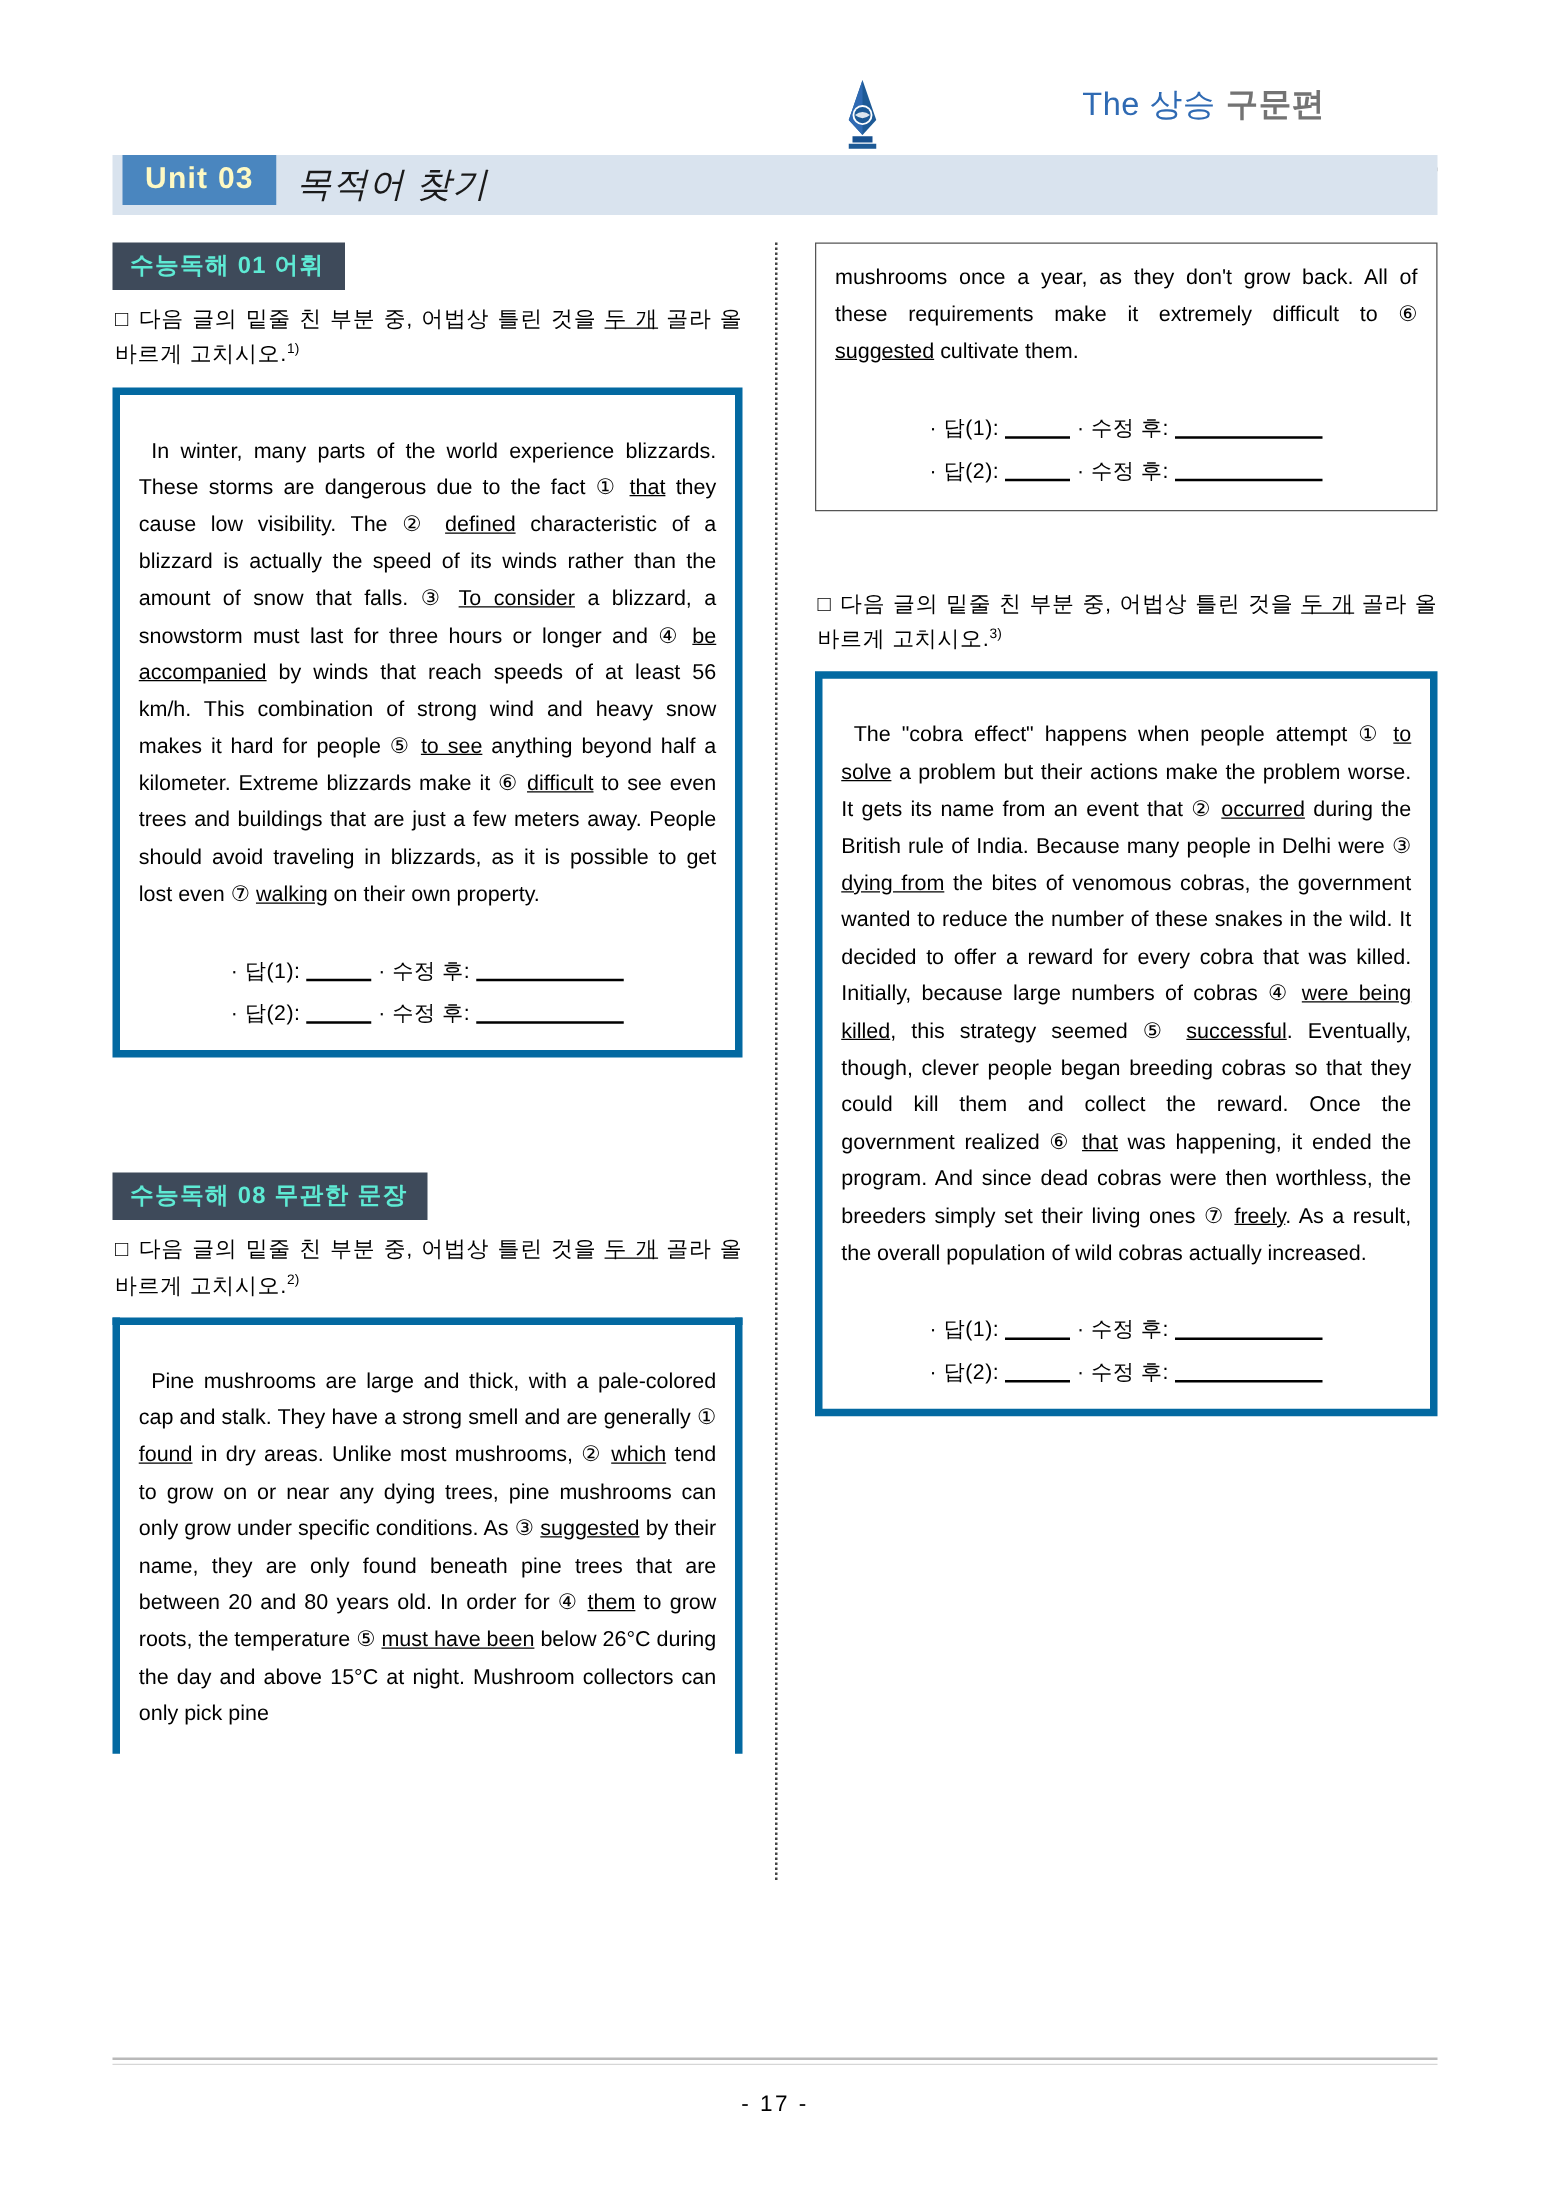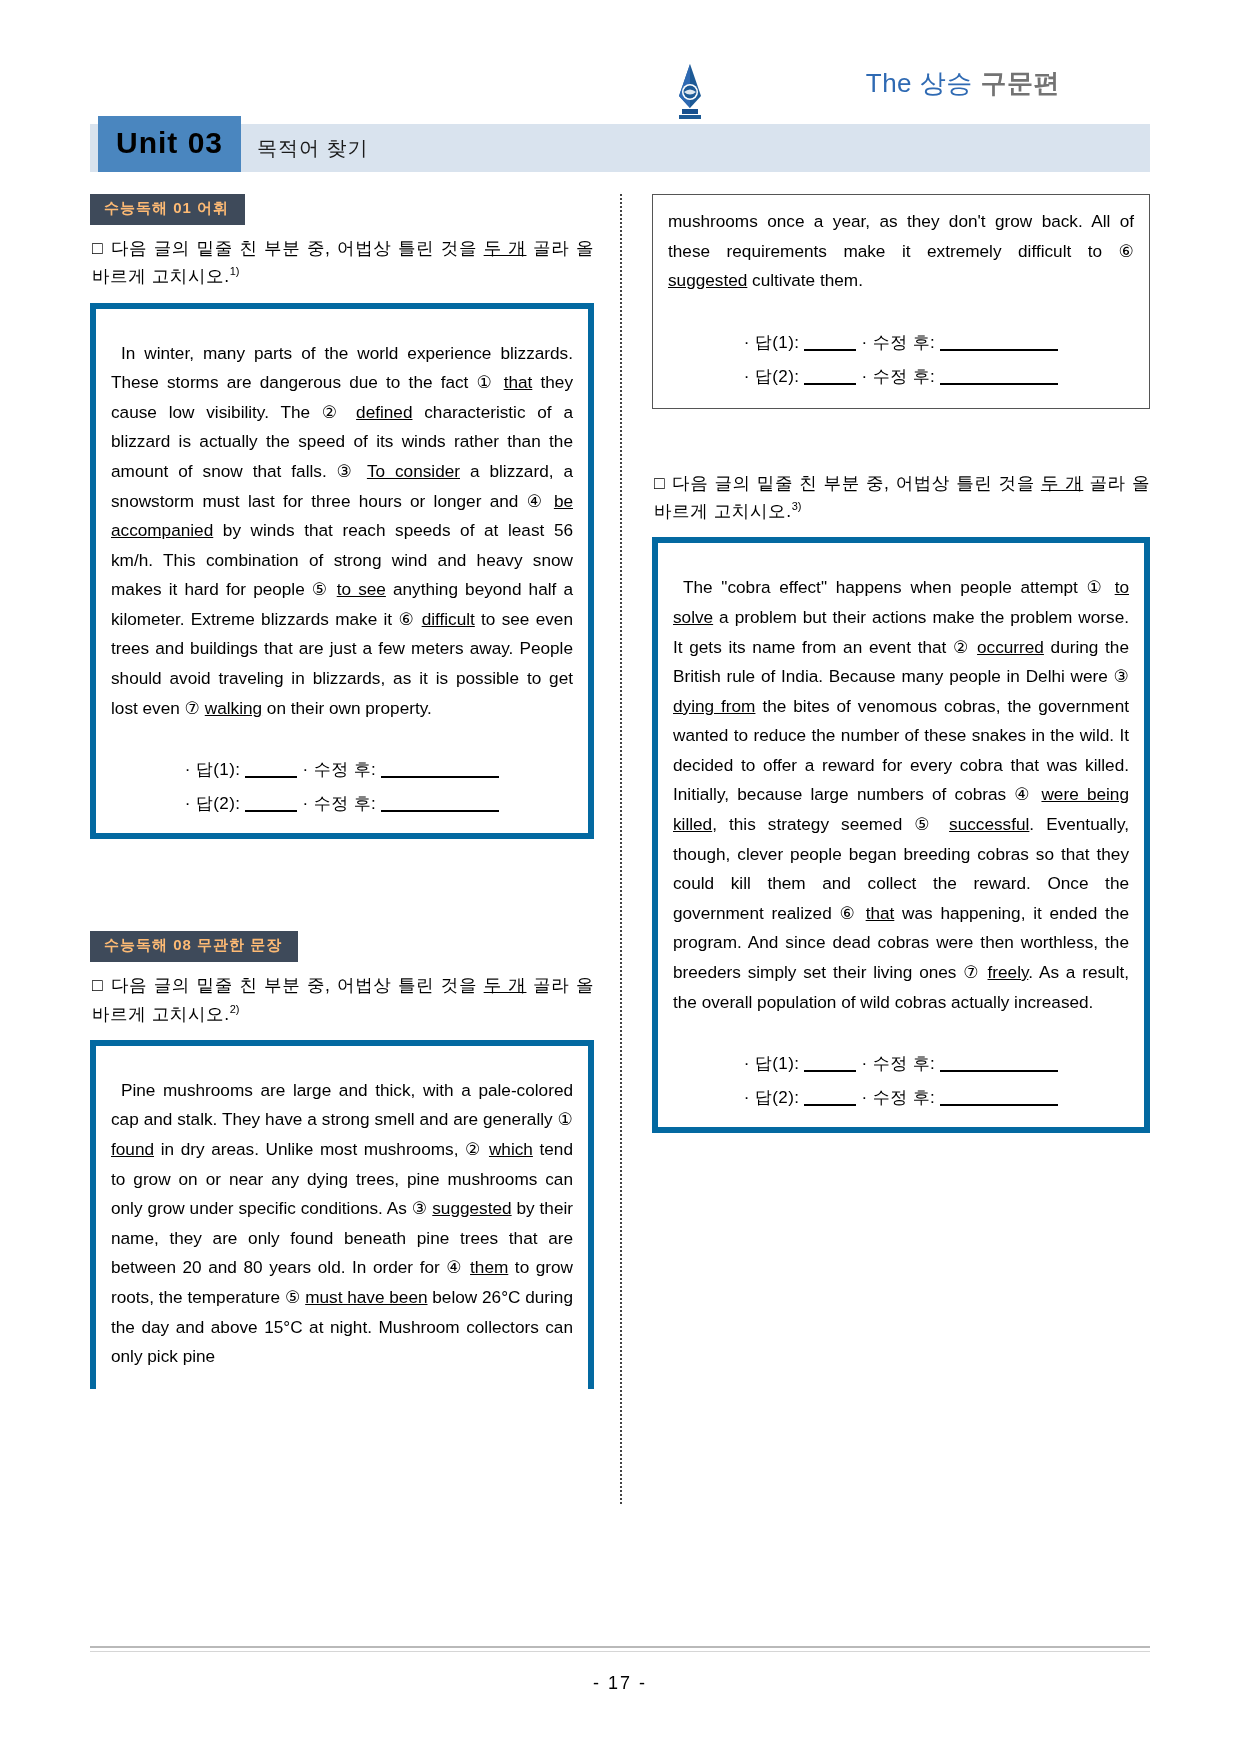"Unit 03" .unit-badge { color: #000000 -> #fef9c3; font-size: 30px -> 24px; height: 56px -> 40px }
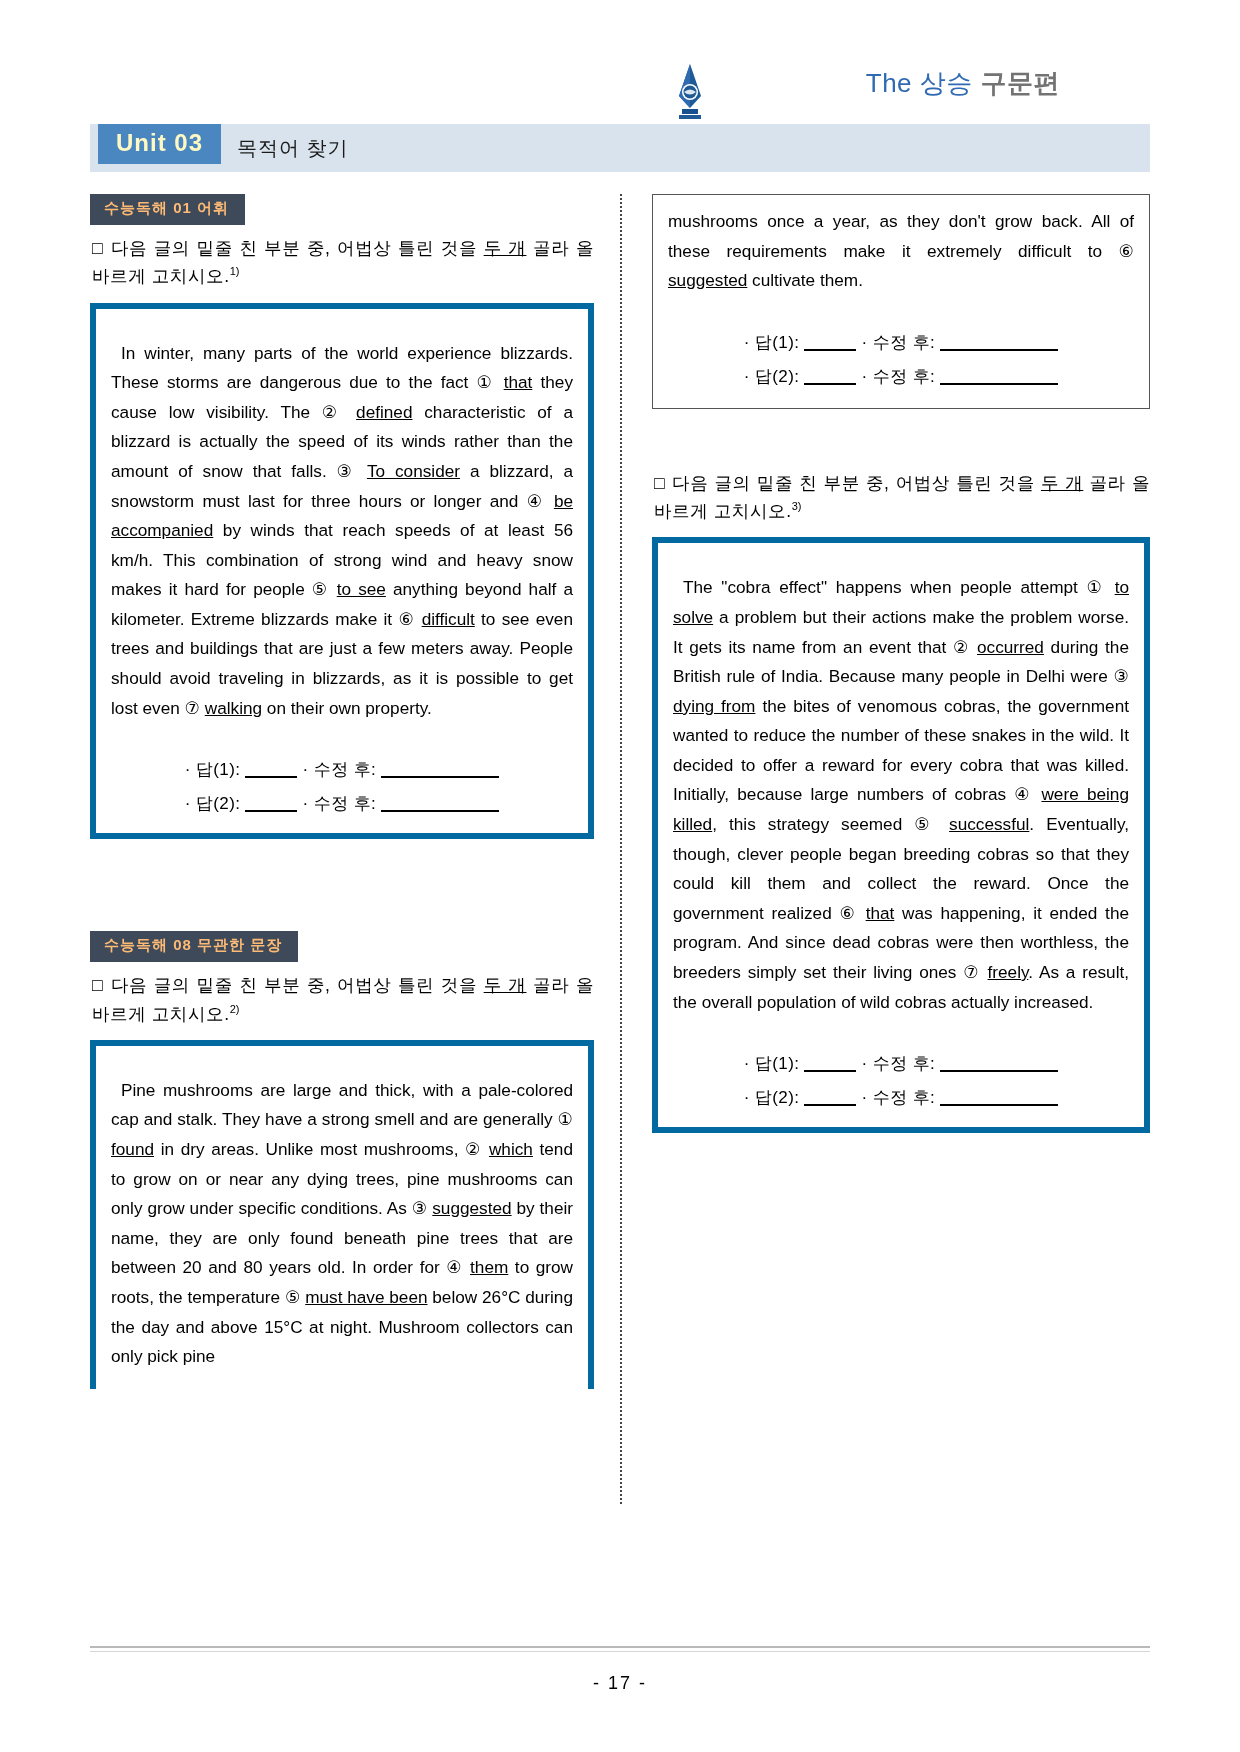"목적어 찾기" .unit-sub { font-size: 20px -> 28px; font-style: none -> italic }
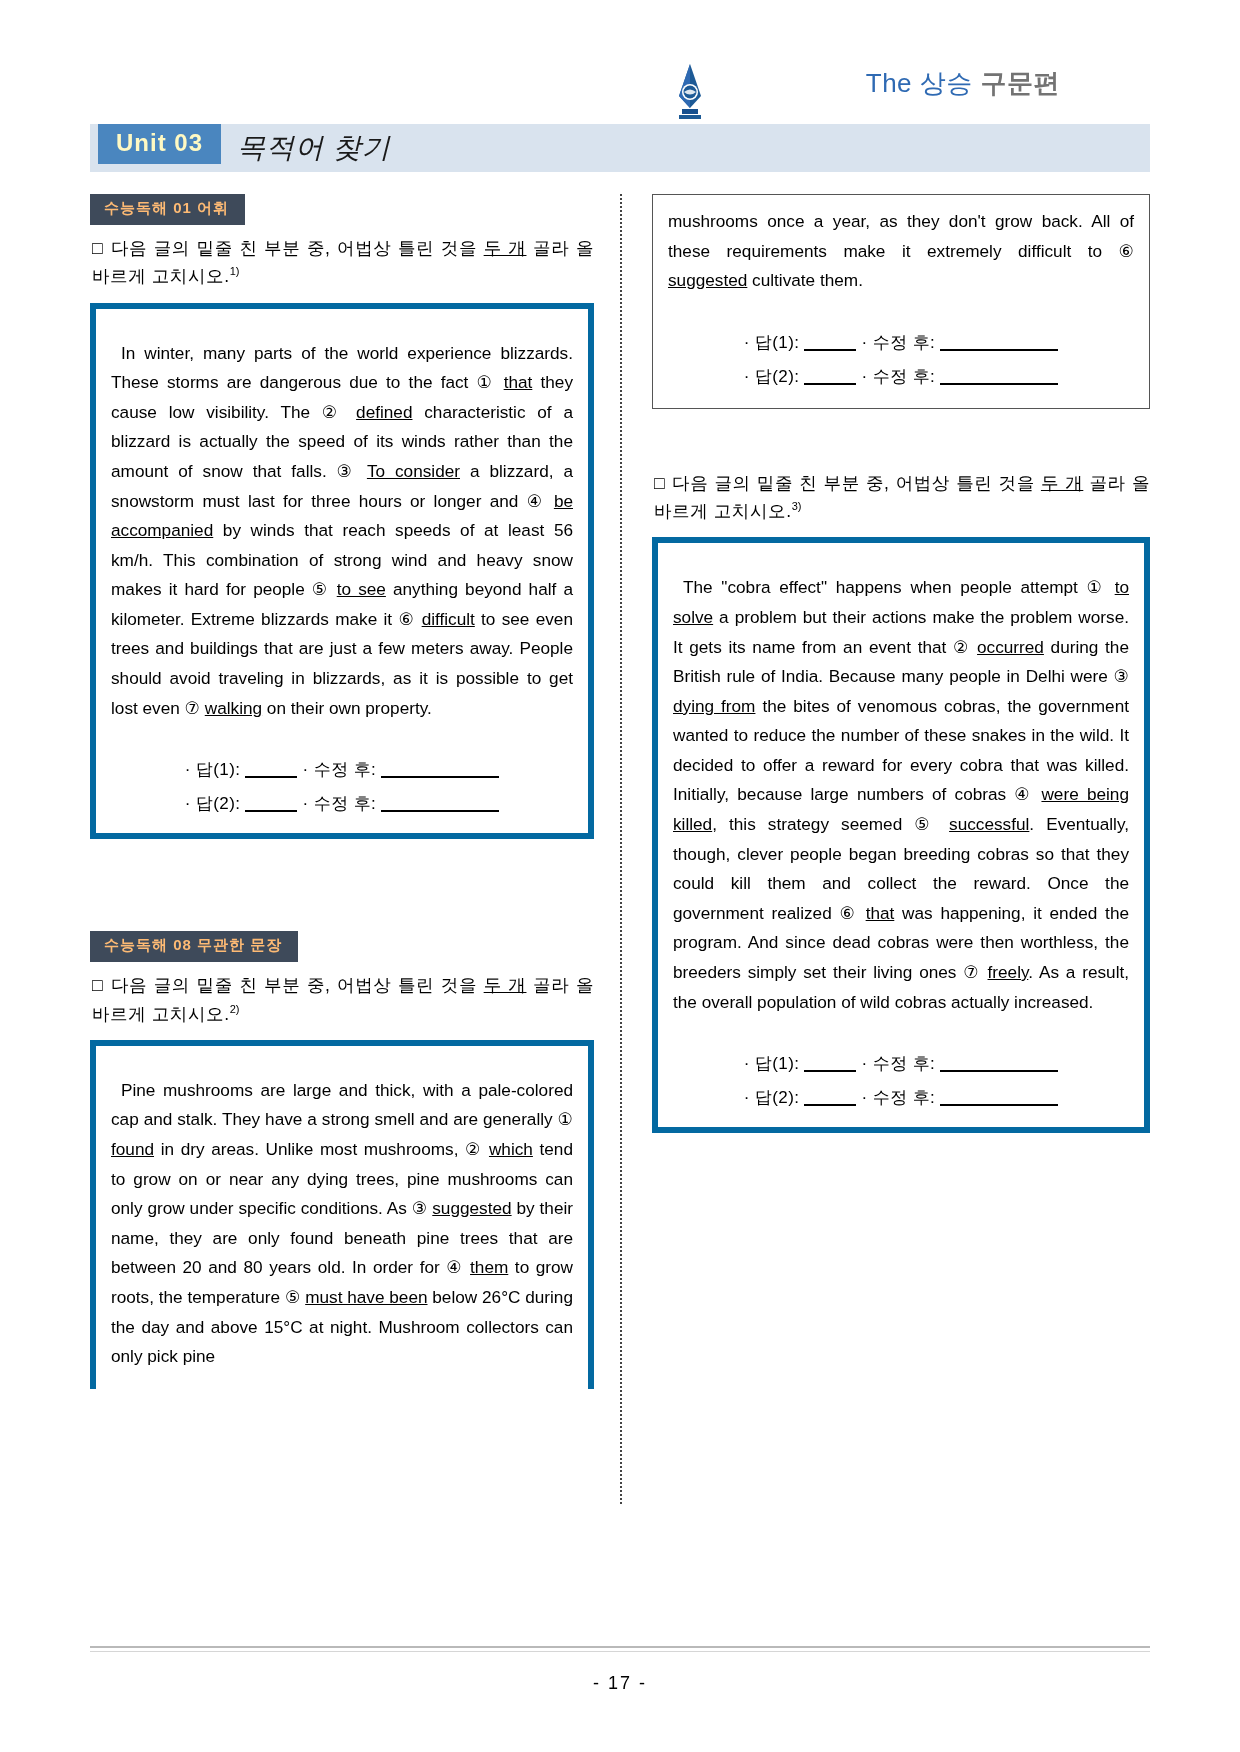"수능독해 01 어휘" .sec-head { color: #fdba74 -> #5eead4; font-size: 15px -> 19px }
